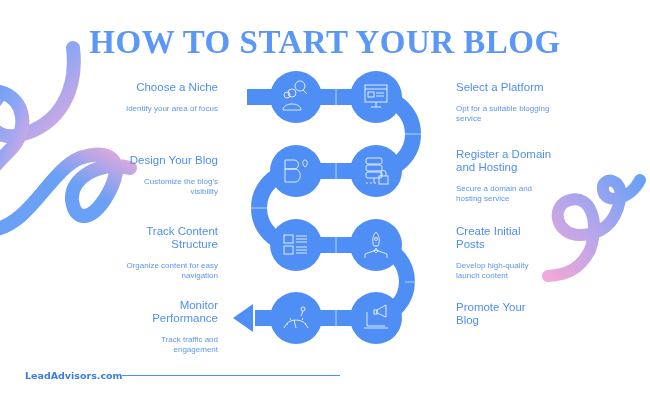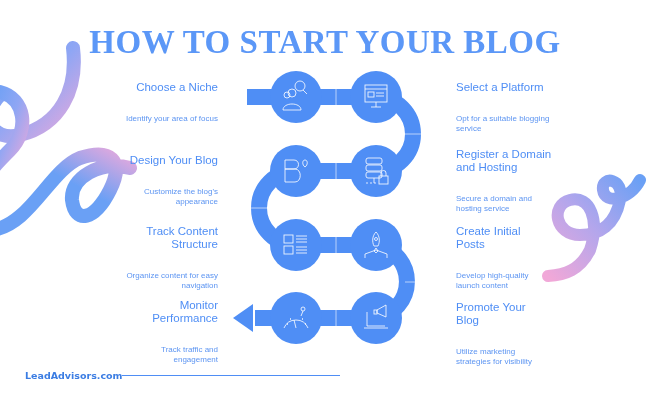"Identify your area of focus" .step .d { margin-top: 20px -> 10px }
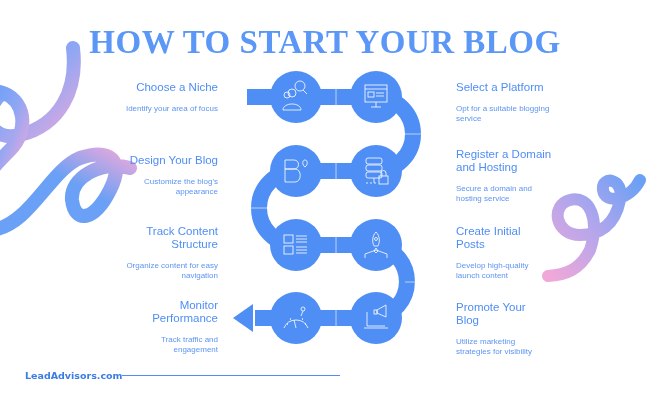"appearance" span { text: appearance -> visibility }
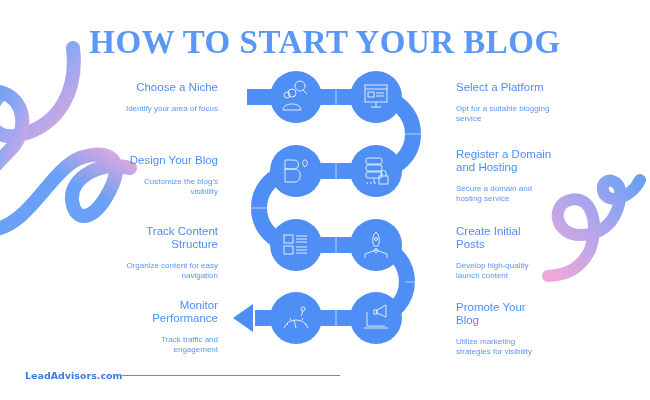"Utilize marketing" div.d { html: <div><span>Utilize marketing</span><br><span>strategies for visibility</span></div> -> none }
